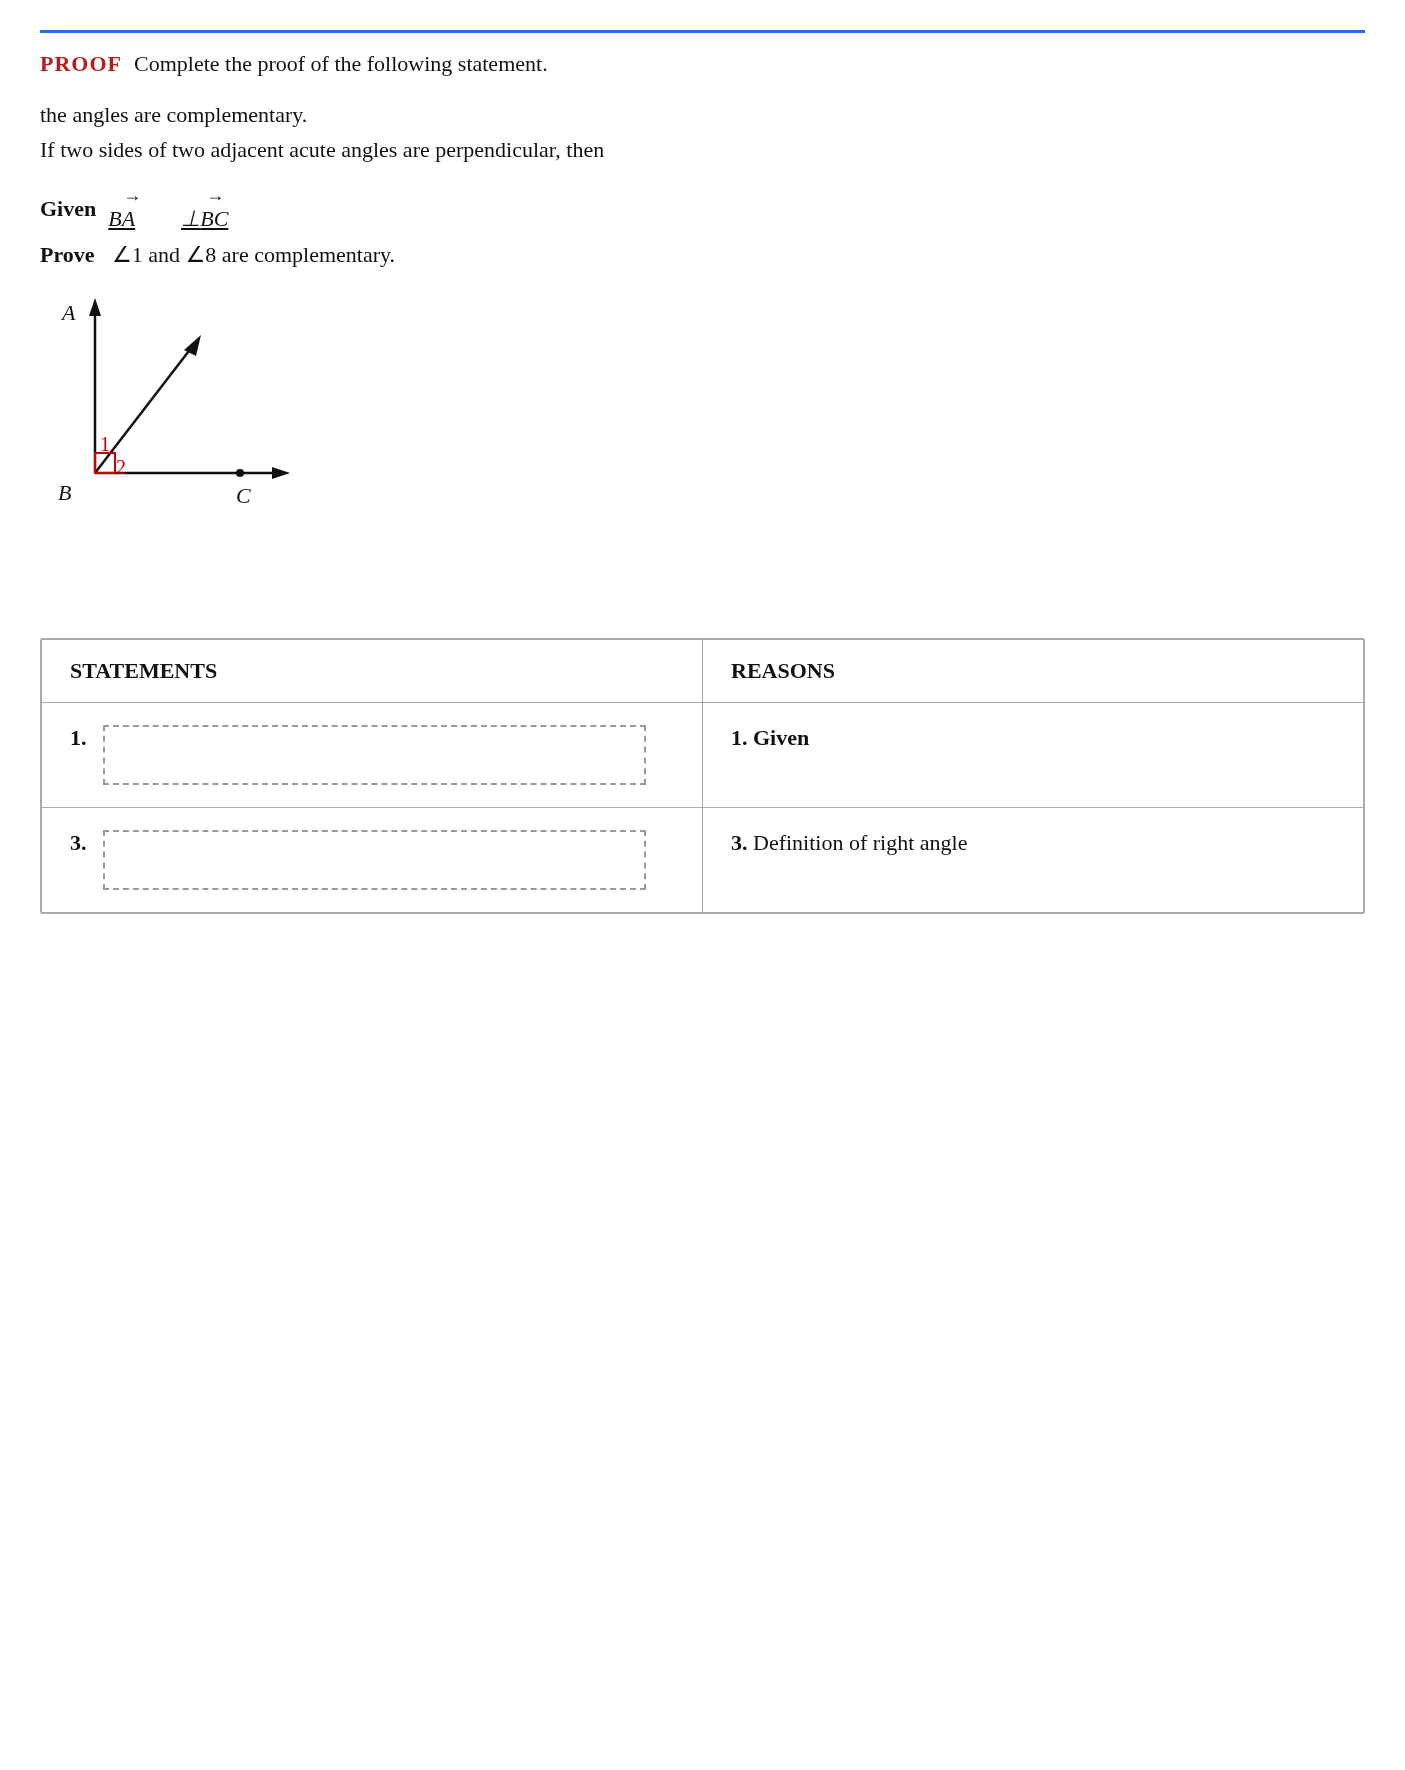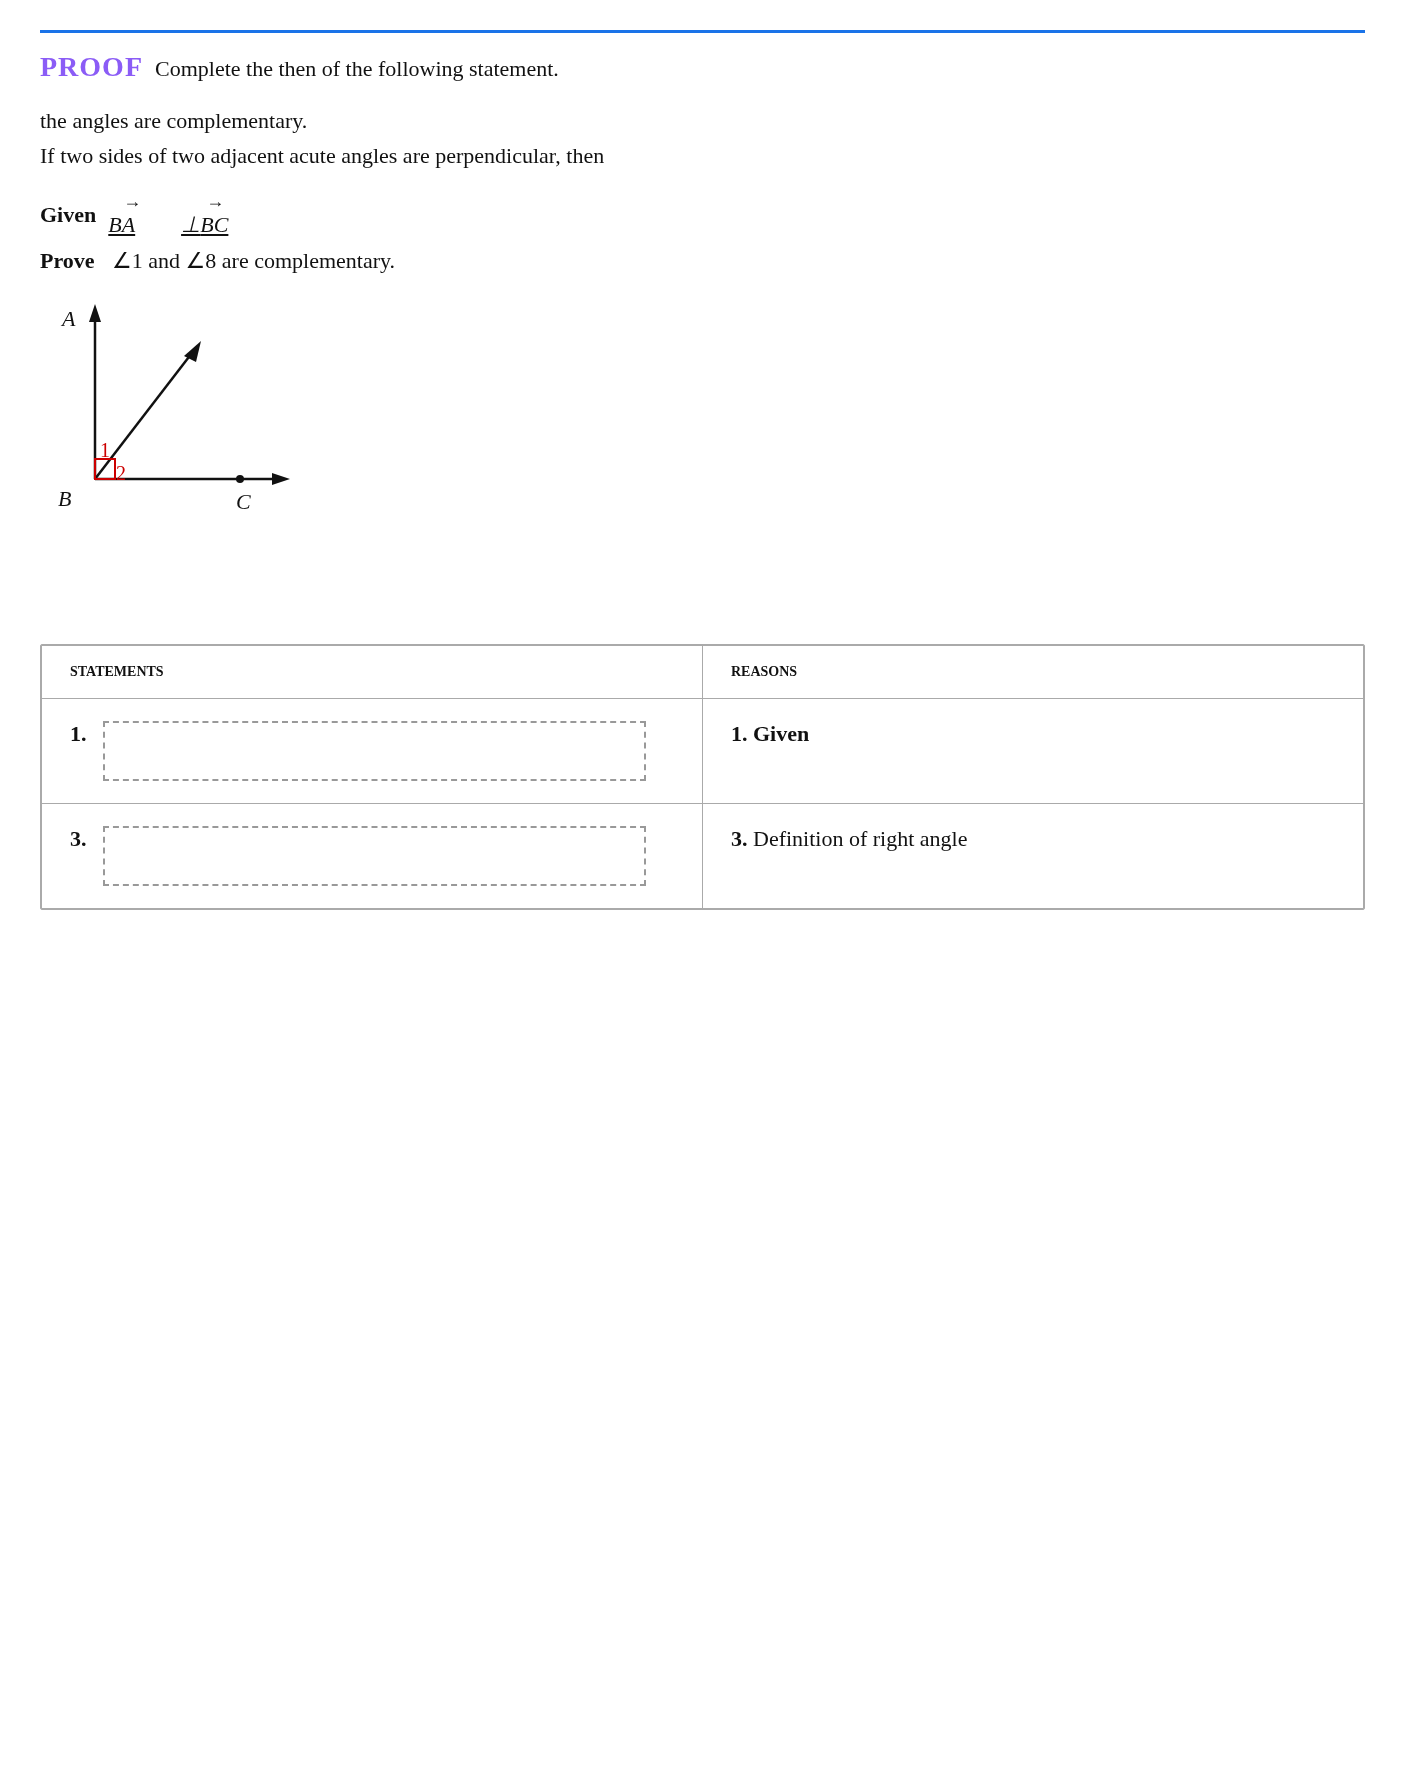"PROOF" .proof-label { color: #8b5cf6 -> #b91c1c; font-size: 28px -> 22px }
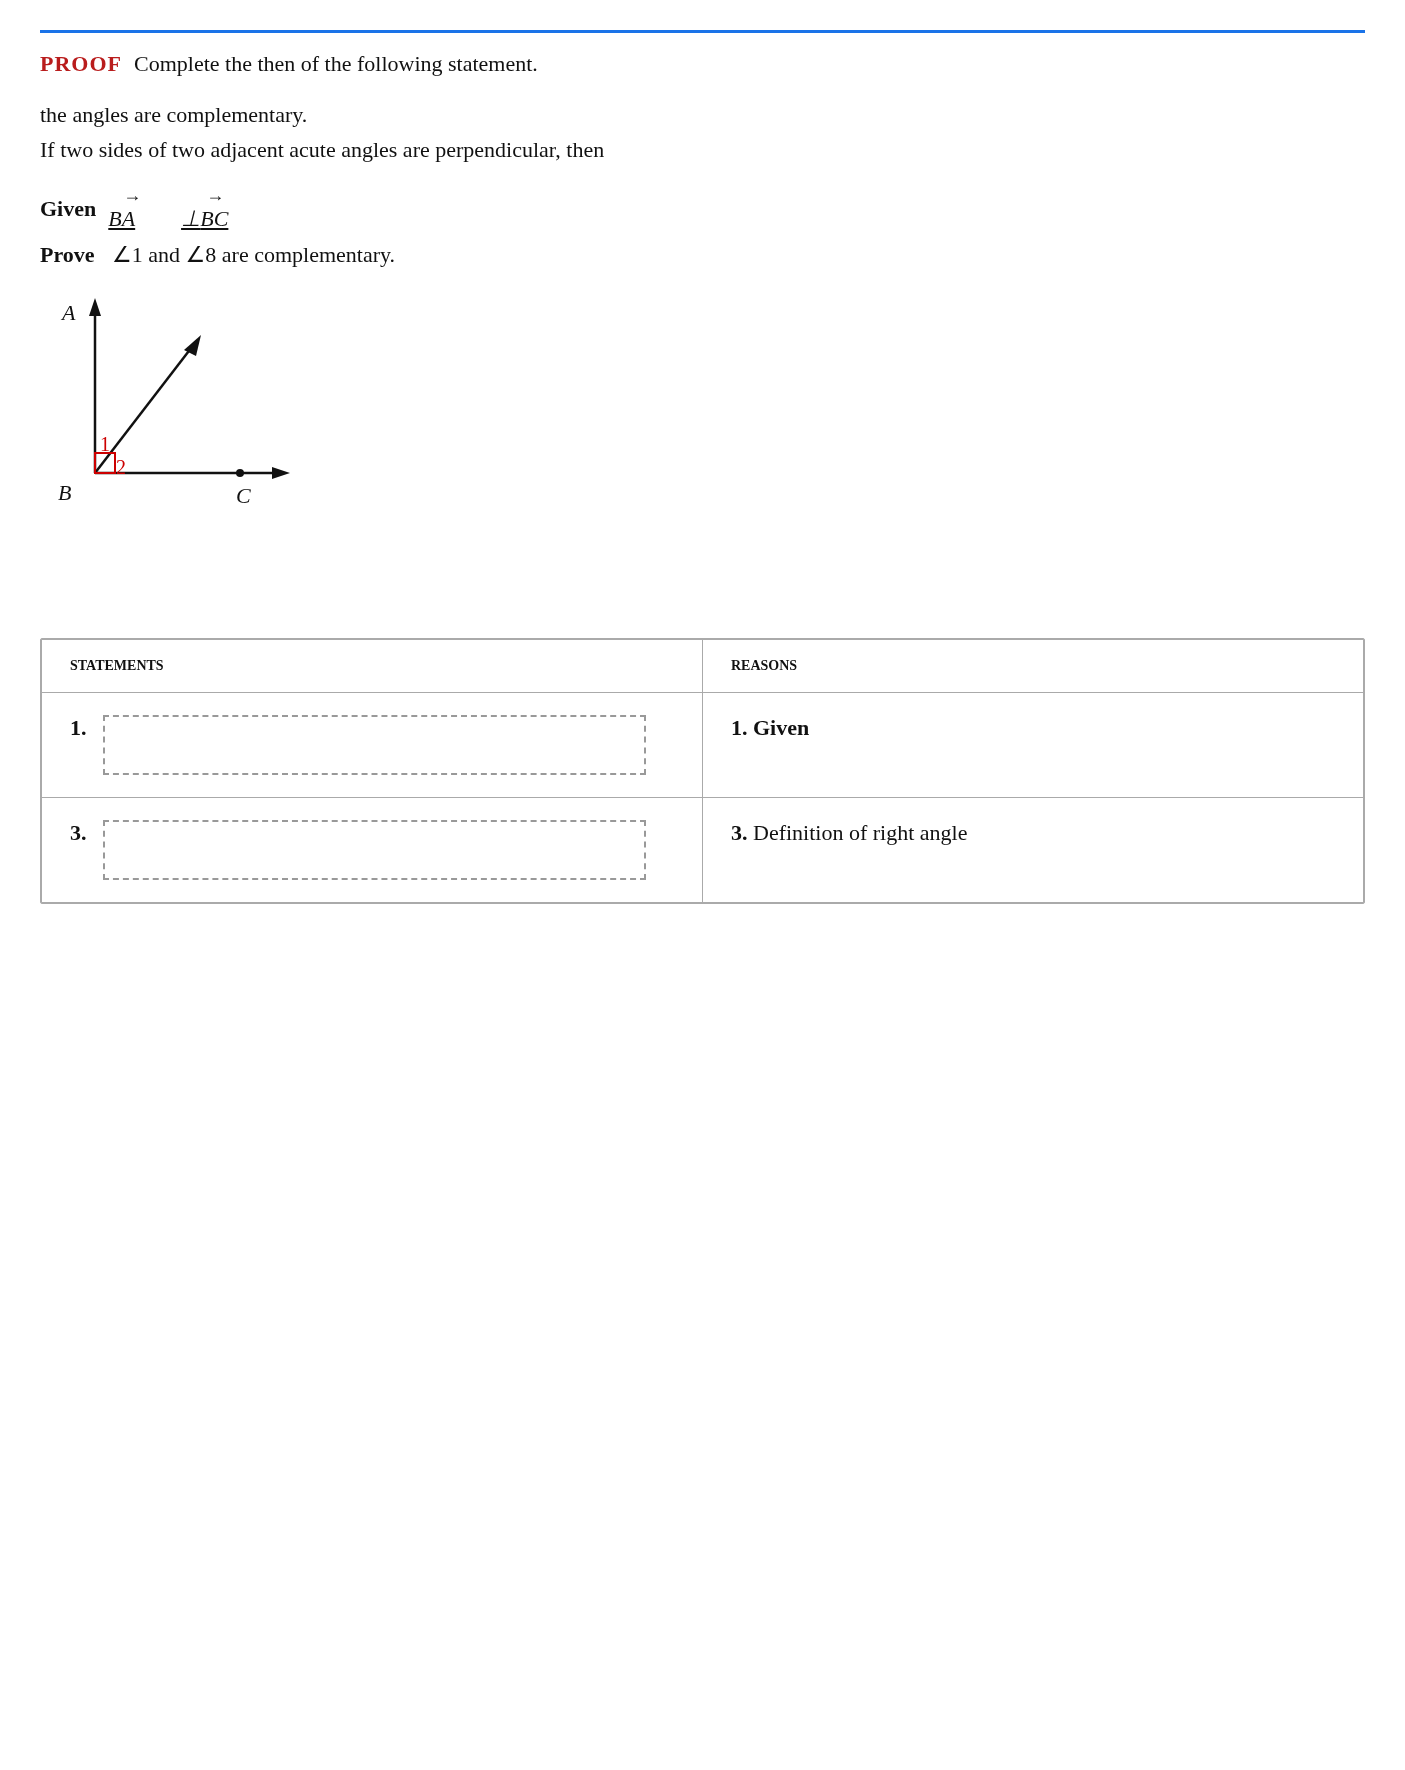"Complete the then of the" span.proof-desc { text: then -> proof }
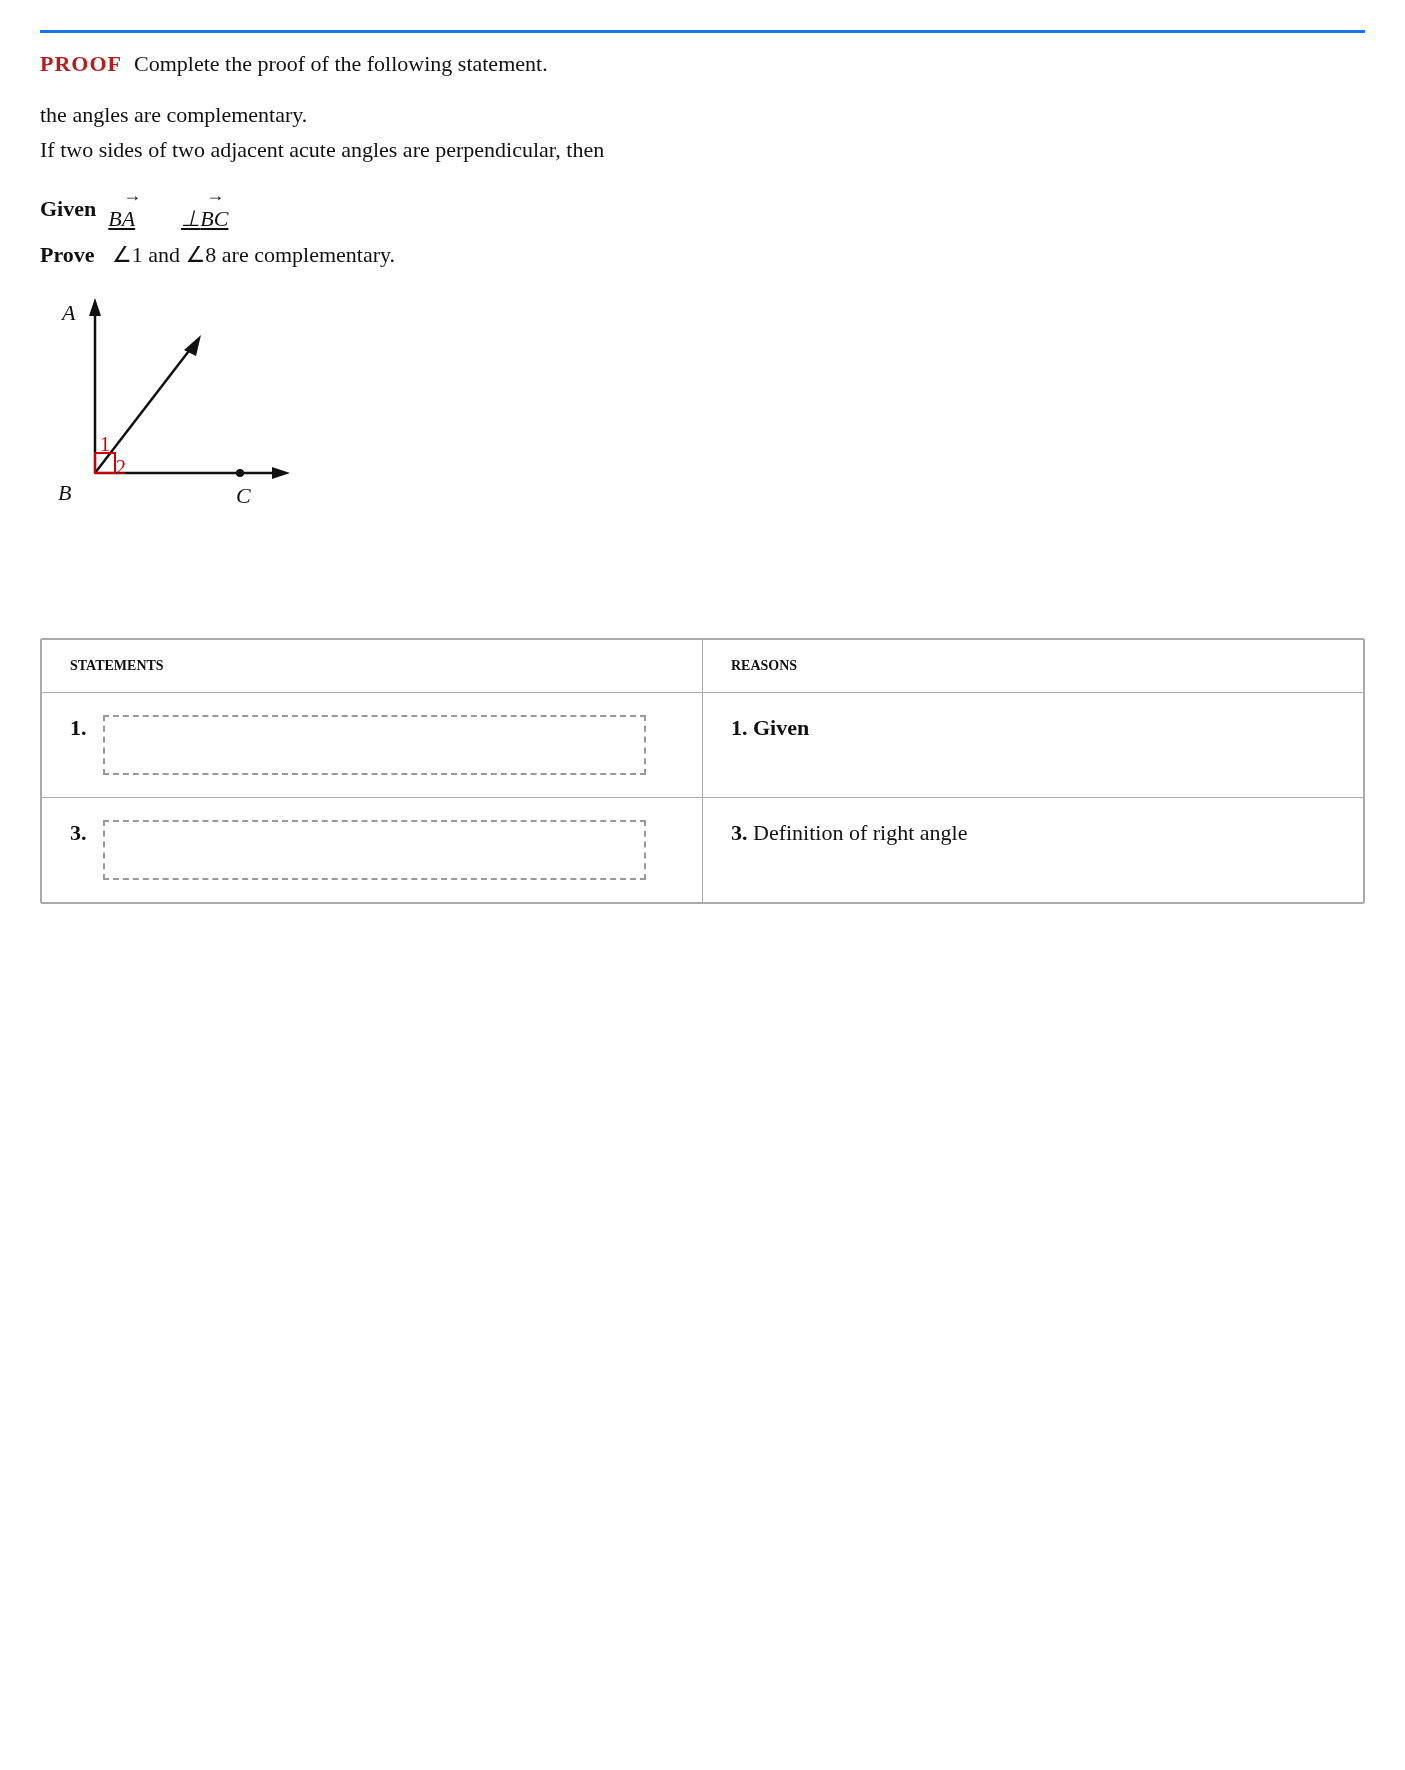"STATEMENTS" .proof-table th { font-size: 14px -> 22px }
